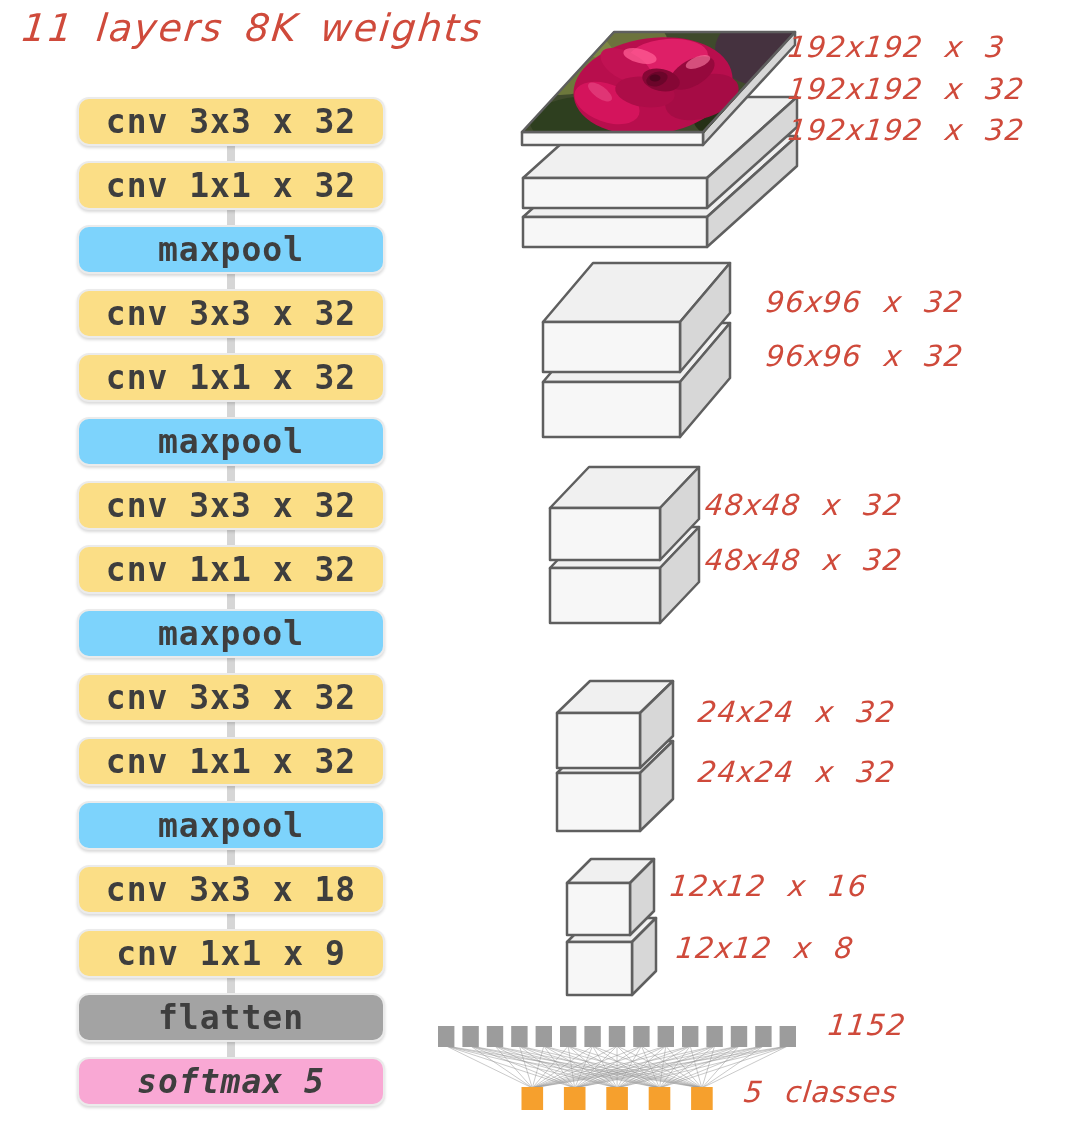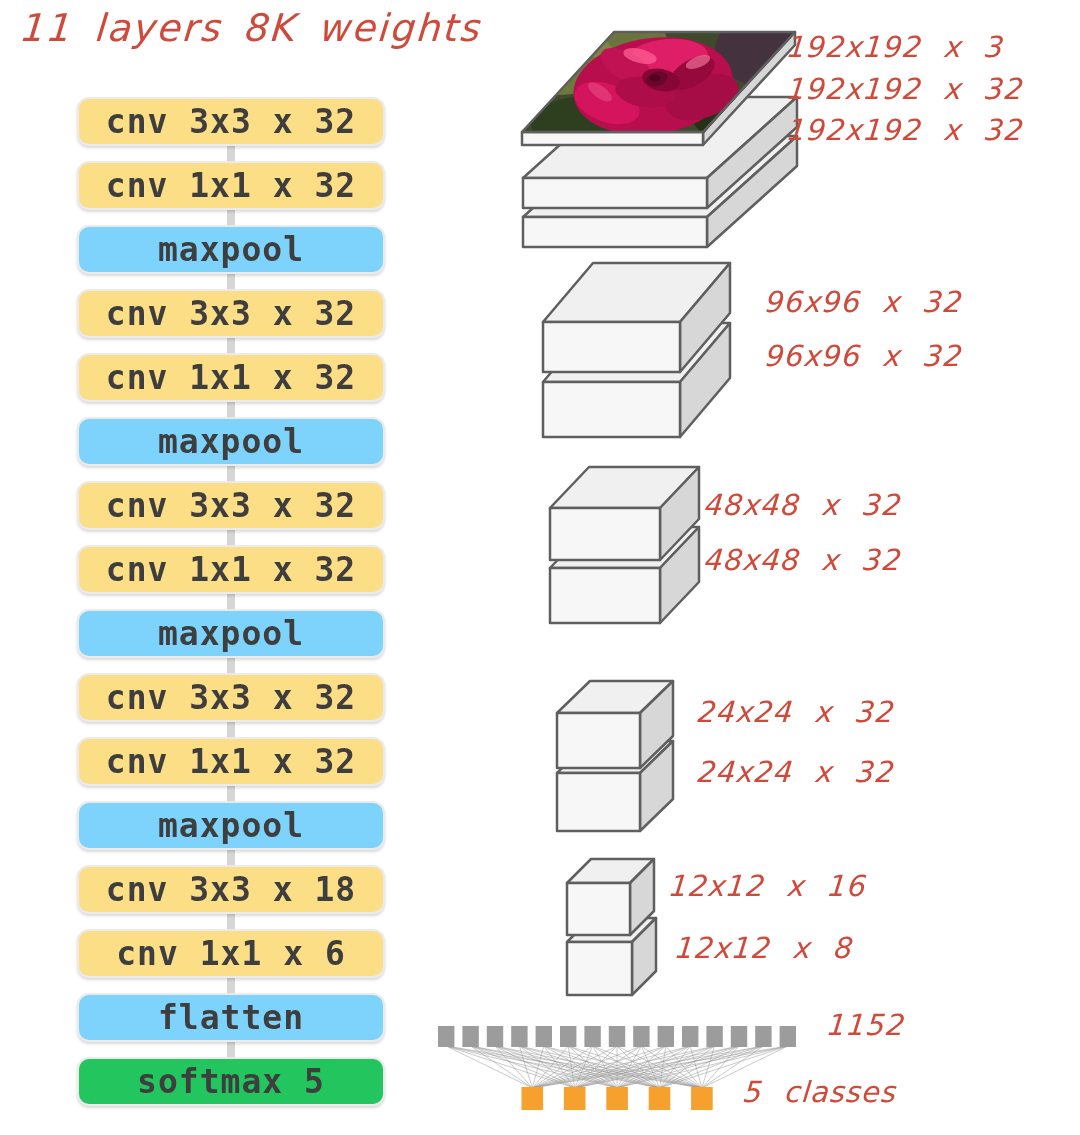"cnv 1x1 x 6" div.layer-box { text: 6 -> 9 }
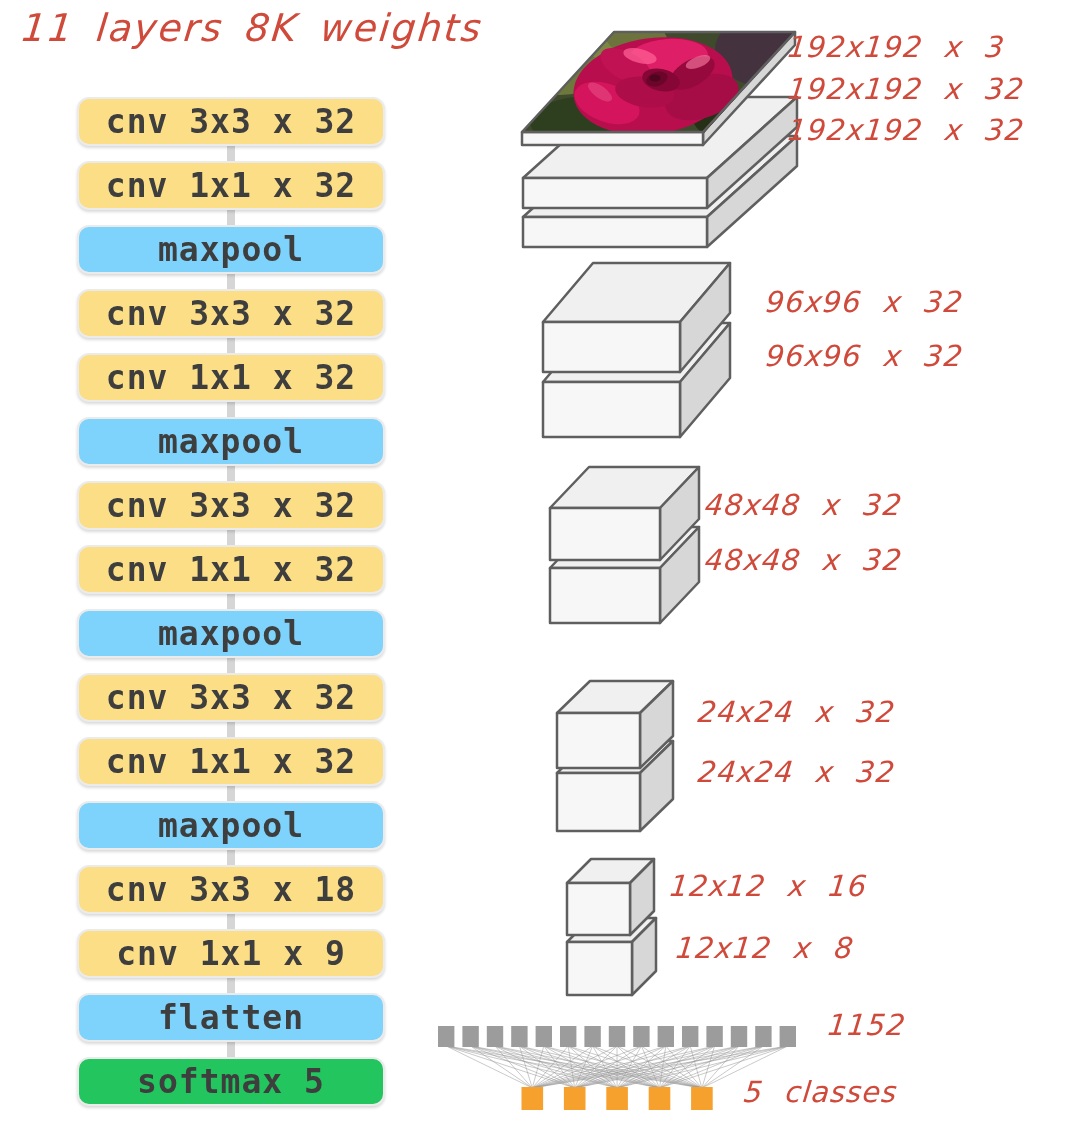"flatten" .flatten { background: #7dd3fc -> #a3a3a3 }
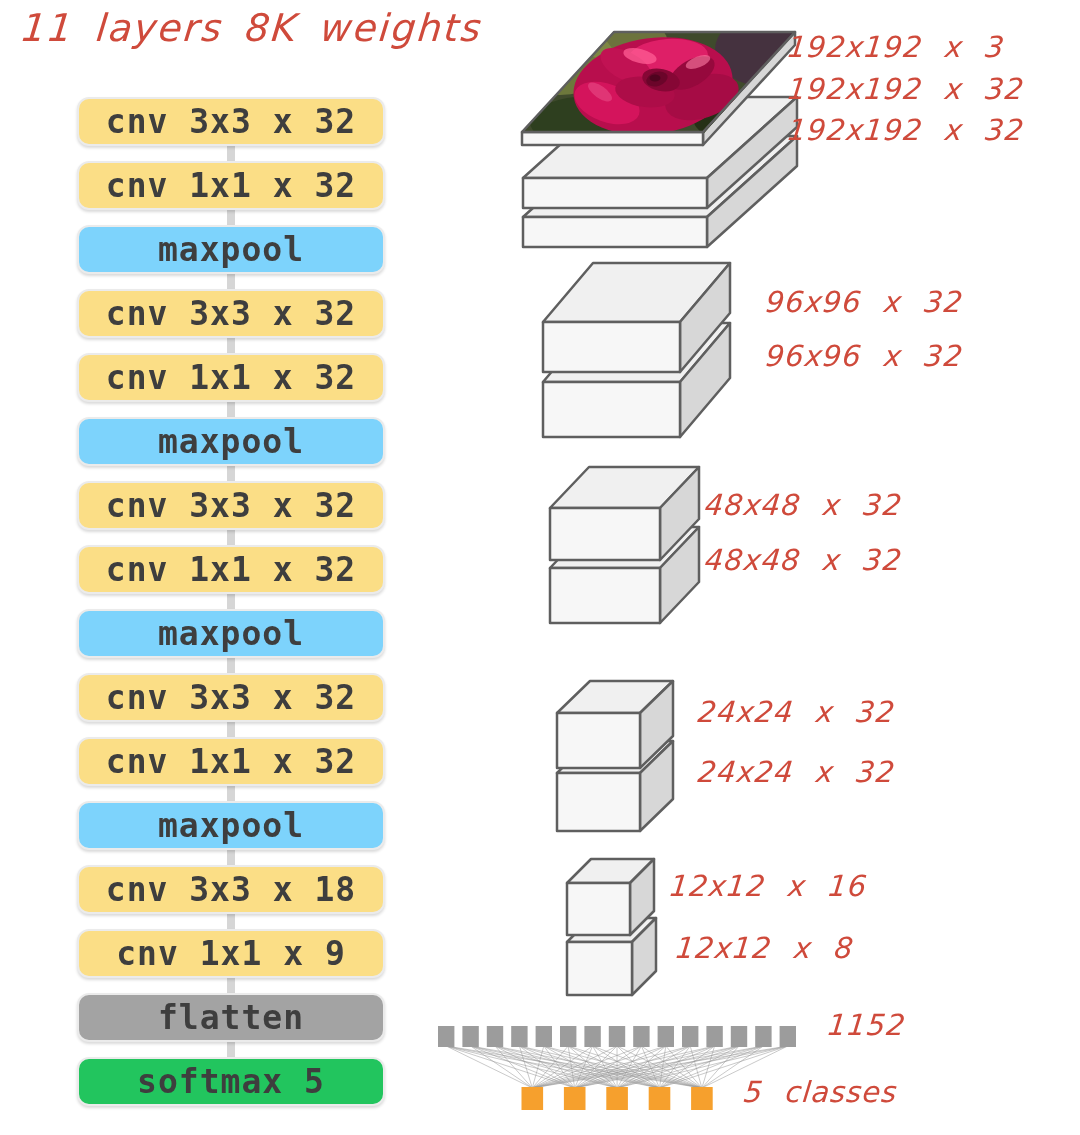"softmax 5" .softmax { background: #22c55e -> #f9a8d4; font-style: none -> italic }
